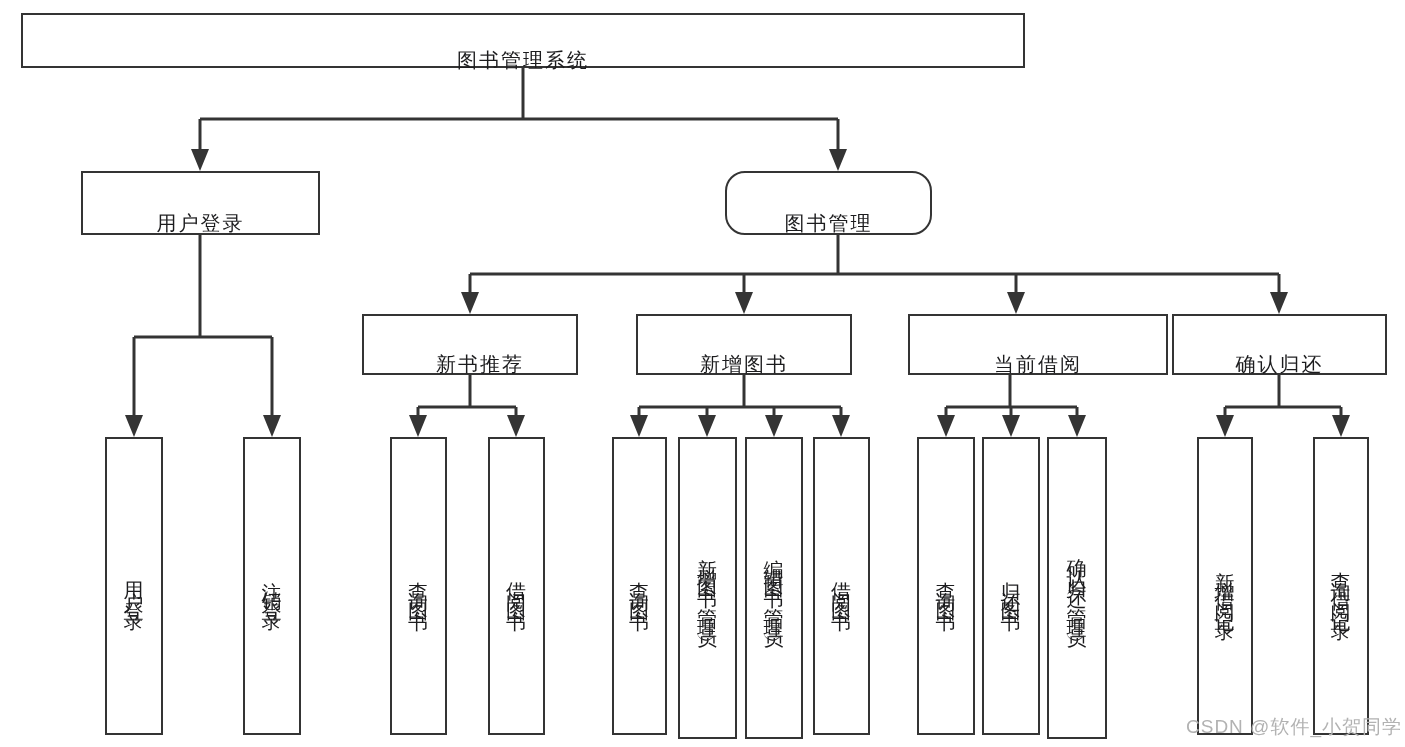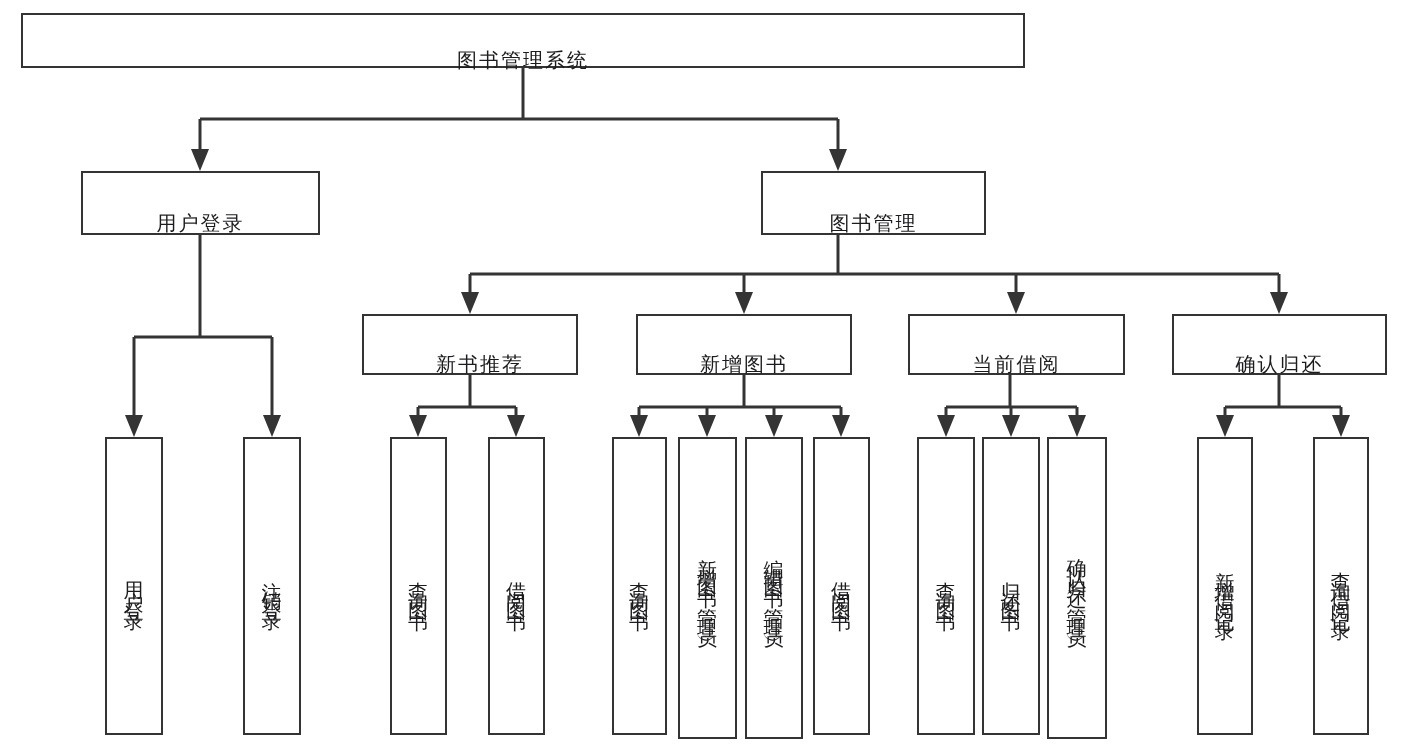"图书管理" #b-n2 { border-radius: none -> 20px; left: 761px -> 725px; width: 225px -> 207px }
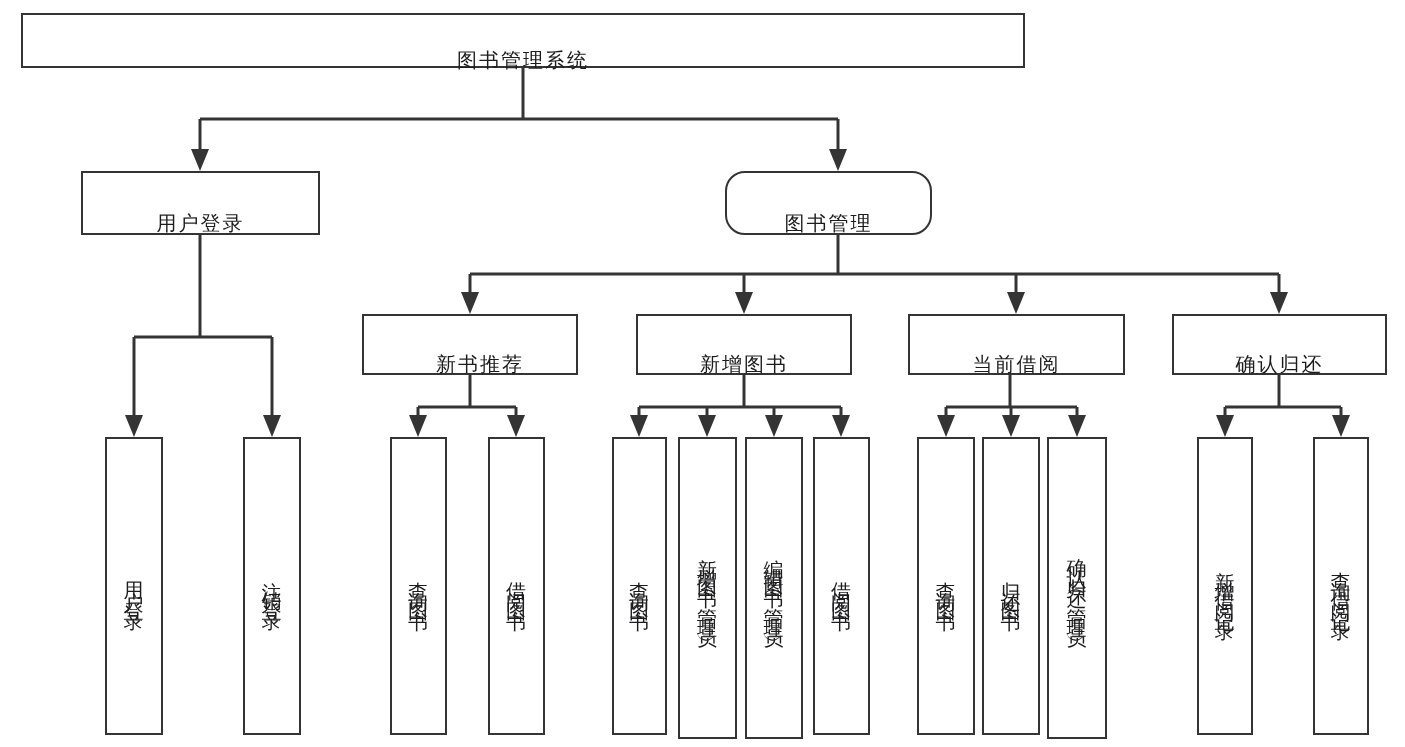"当前借阅" #b-m3 { width: 217px -> 260px }
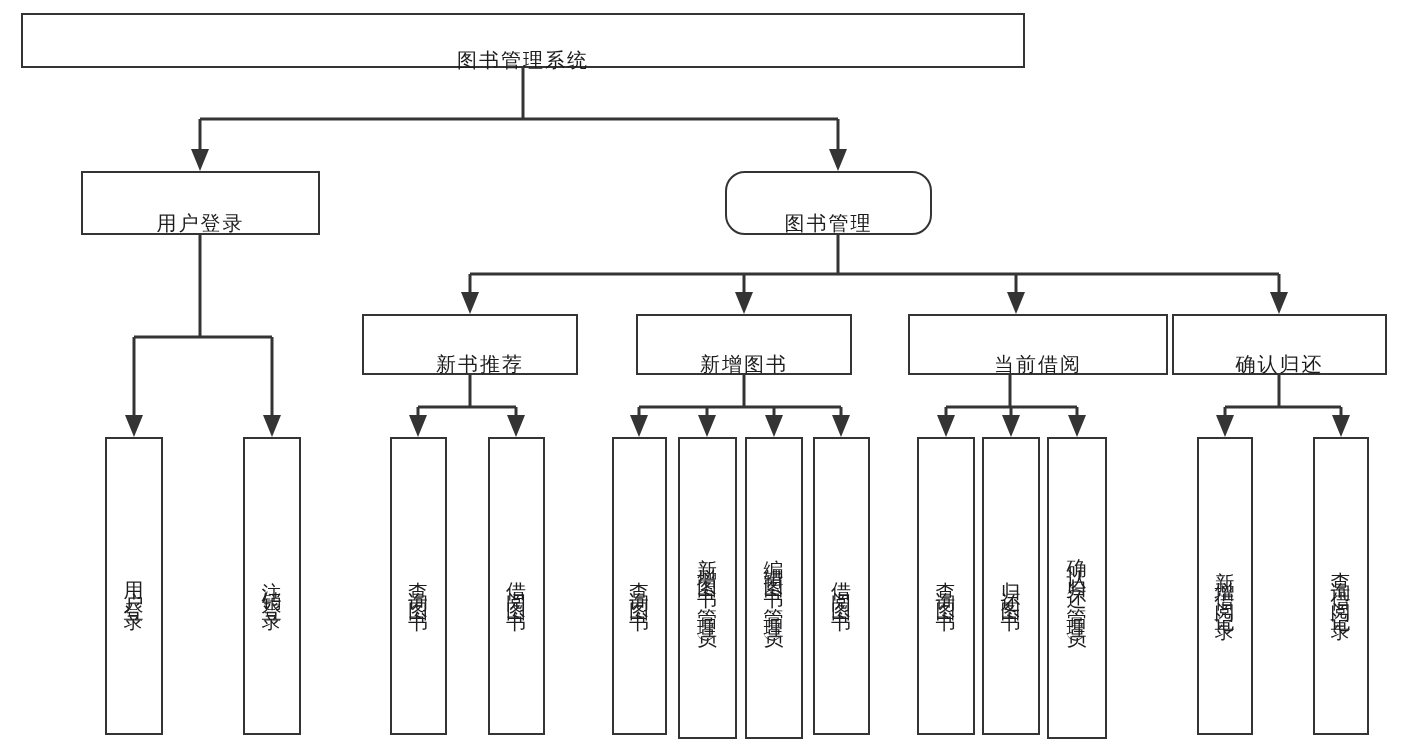"CSDN @软件_小贺同学" div { html: none -> <div>CSDN @软件_小贺同学</div> }
